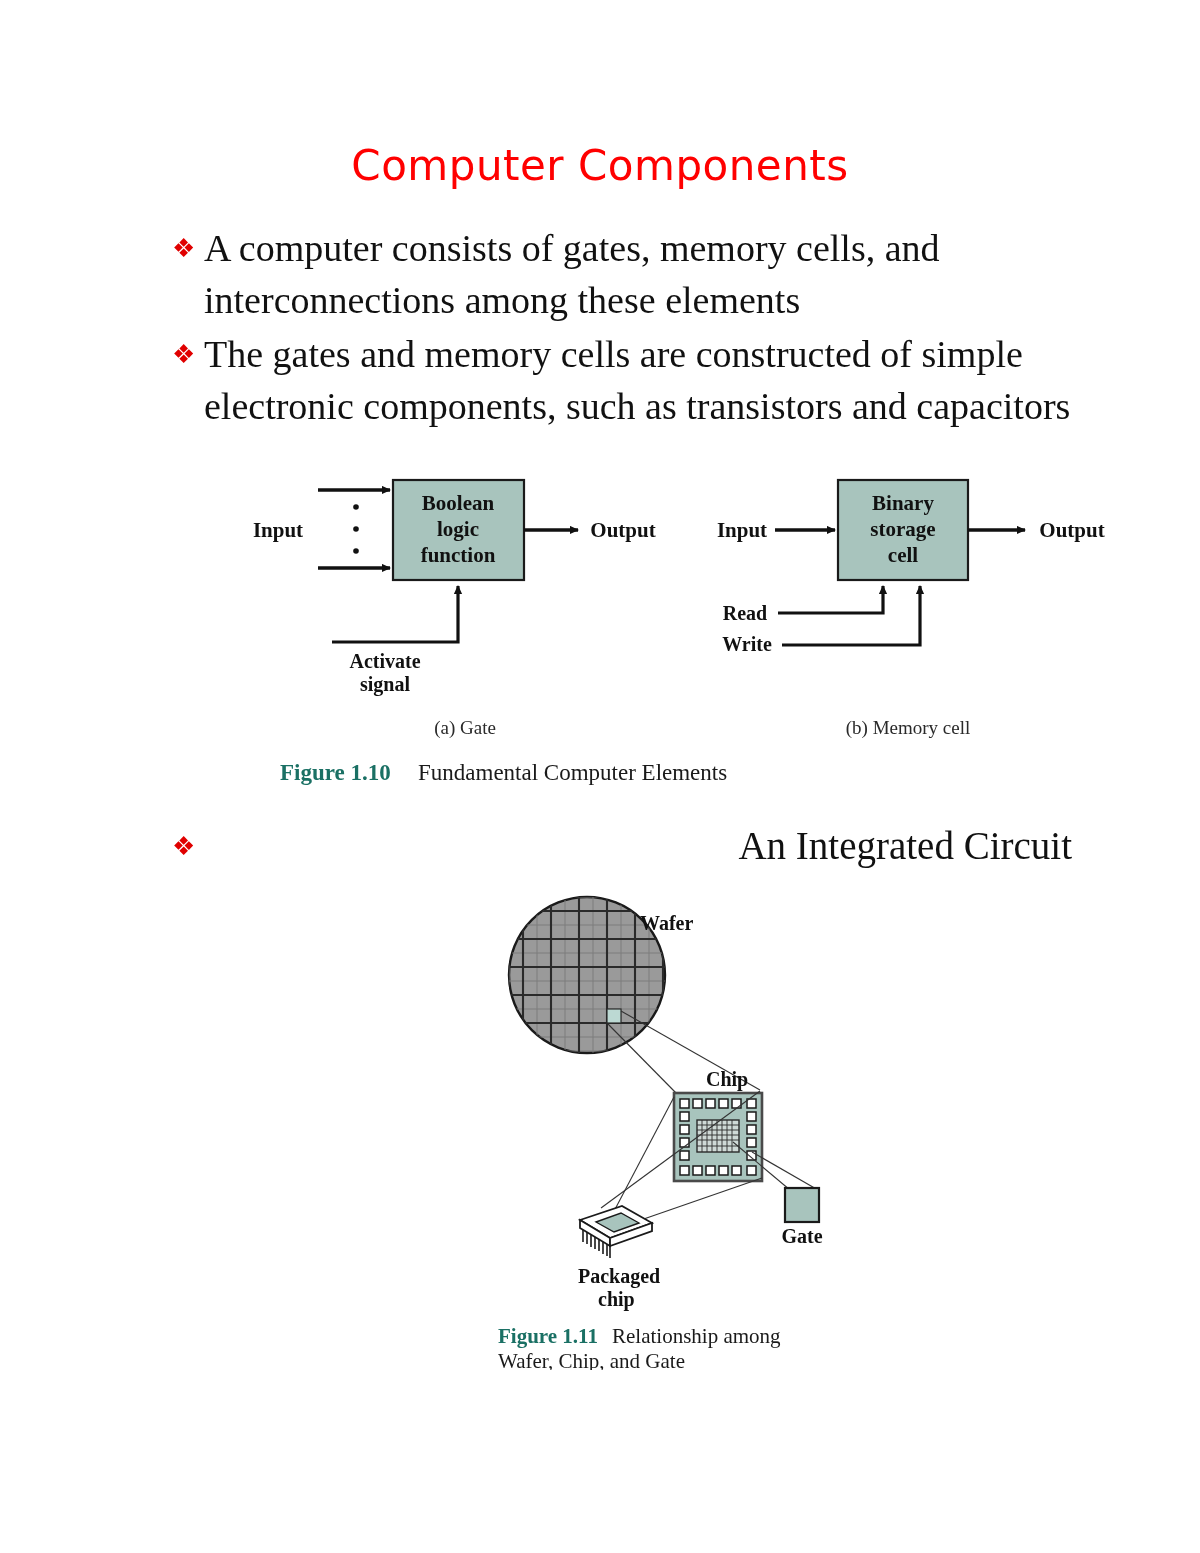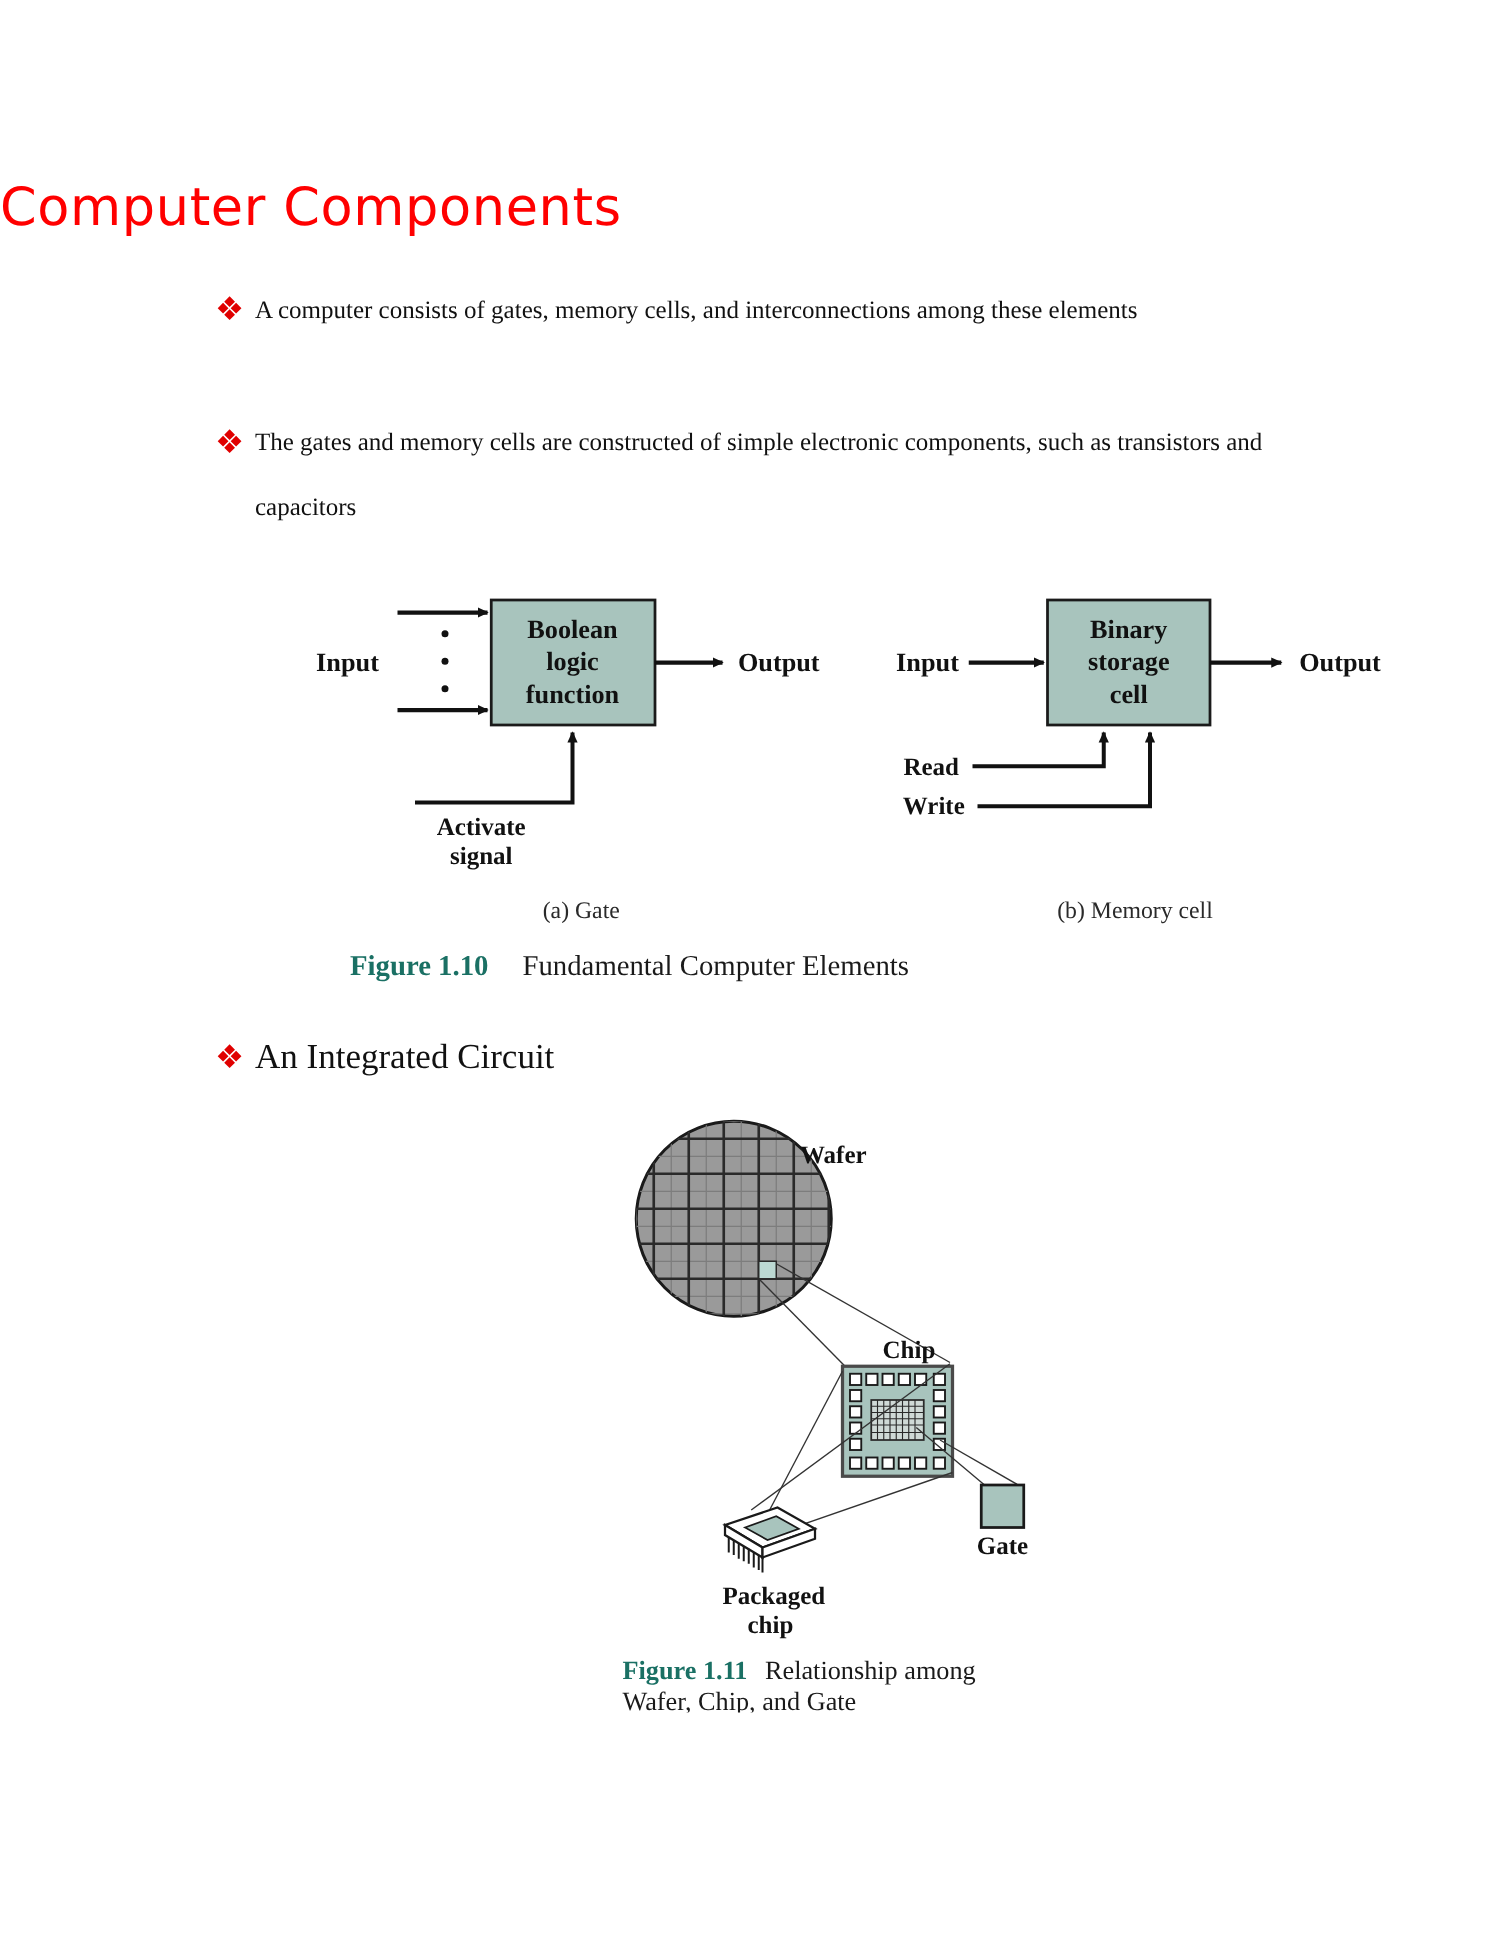"Computer Components" .slide-title { text-align: none -> center }
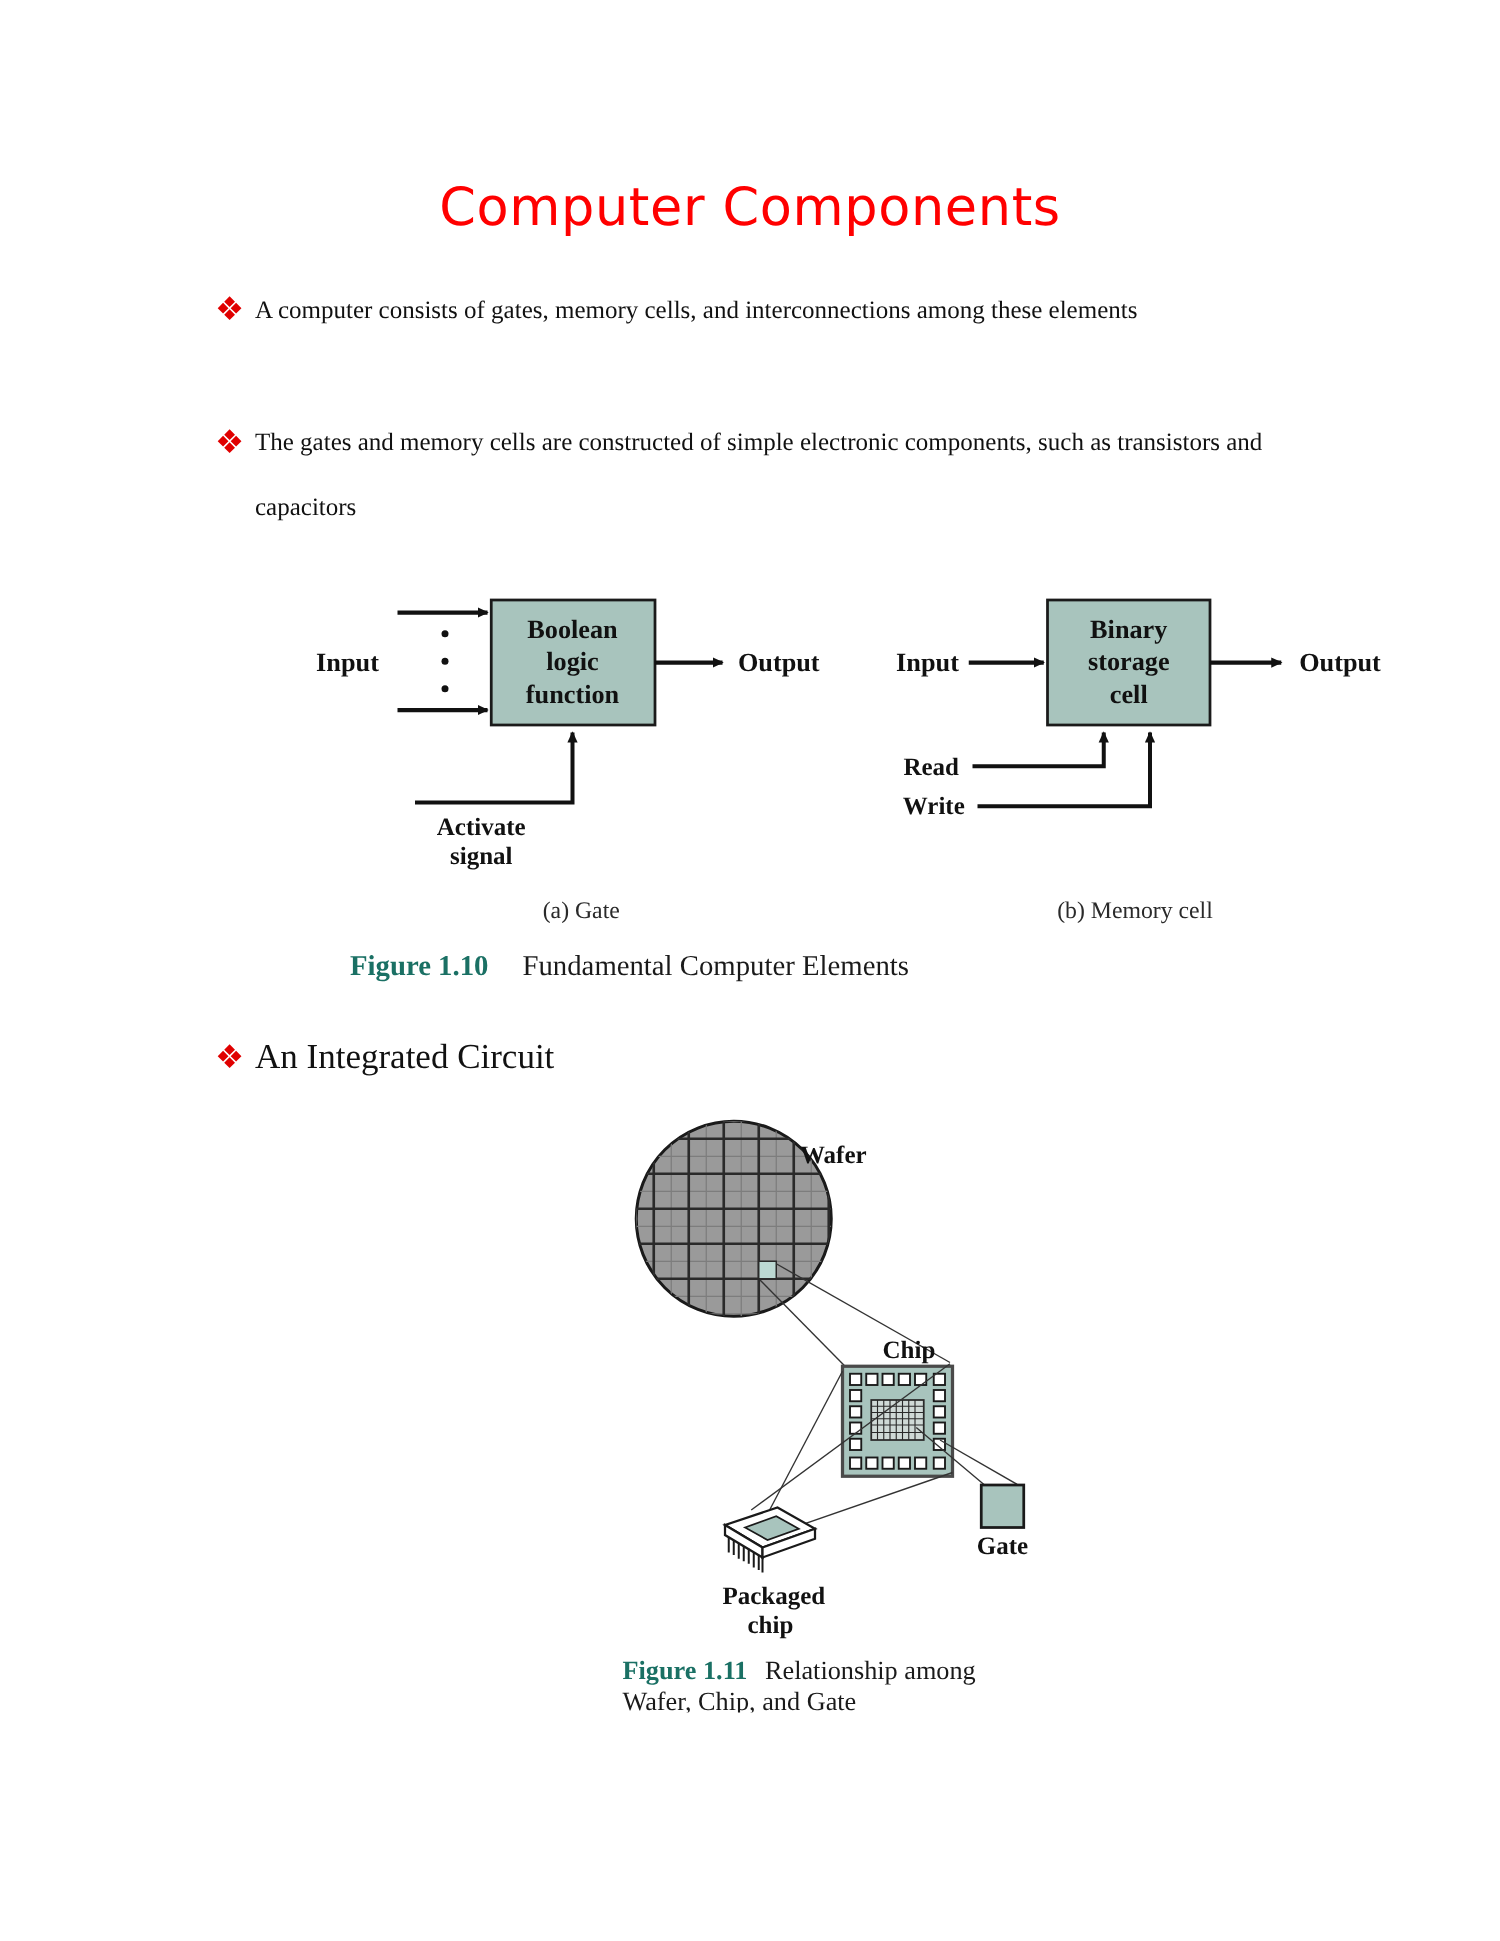"A computer consists of gates," .bullet-text { font-size: 20px -> 38px }
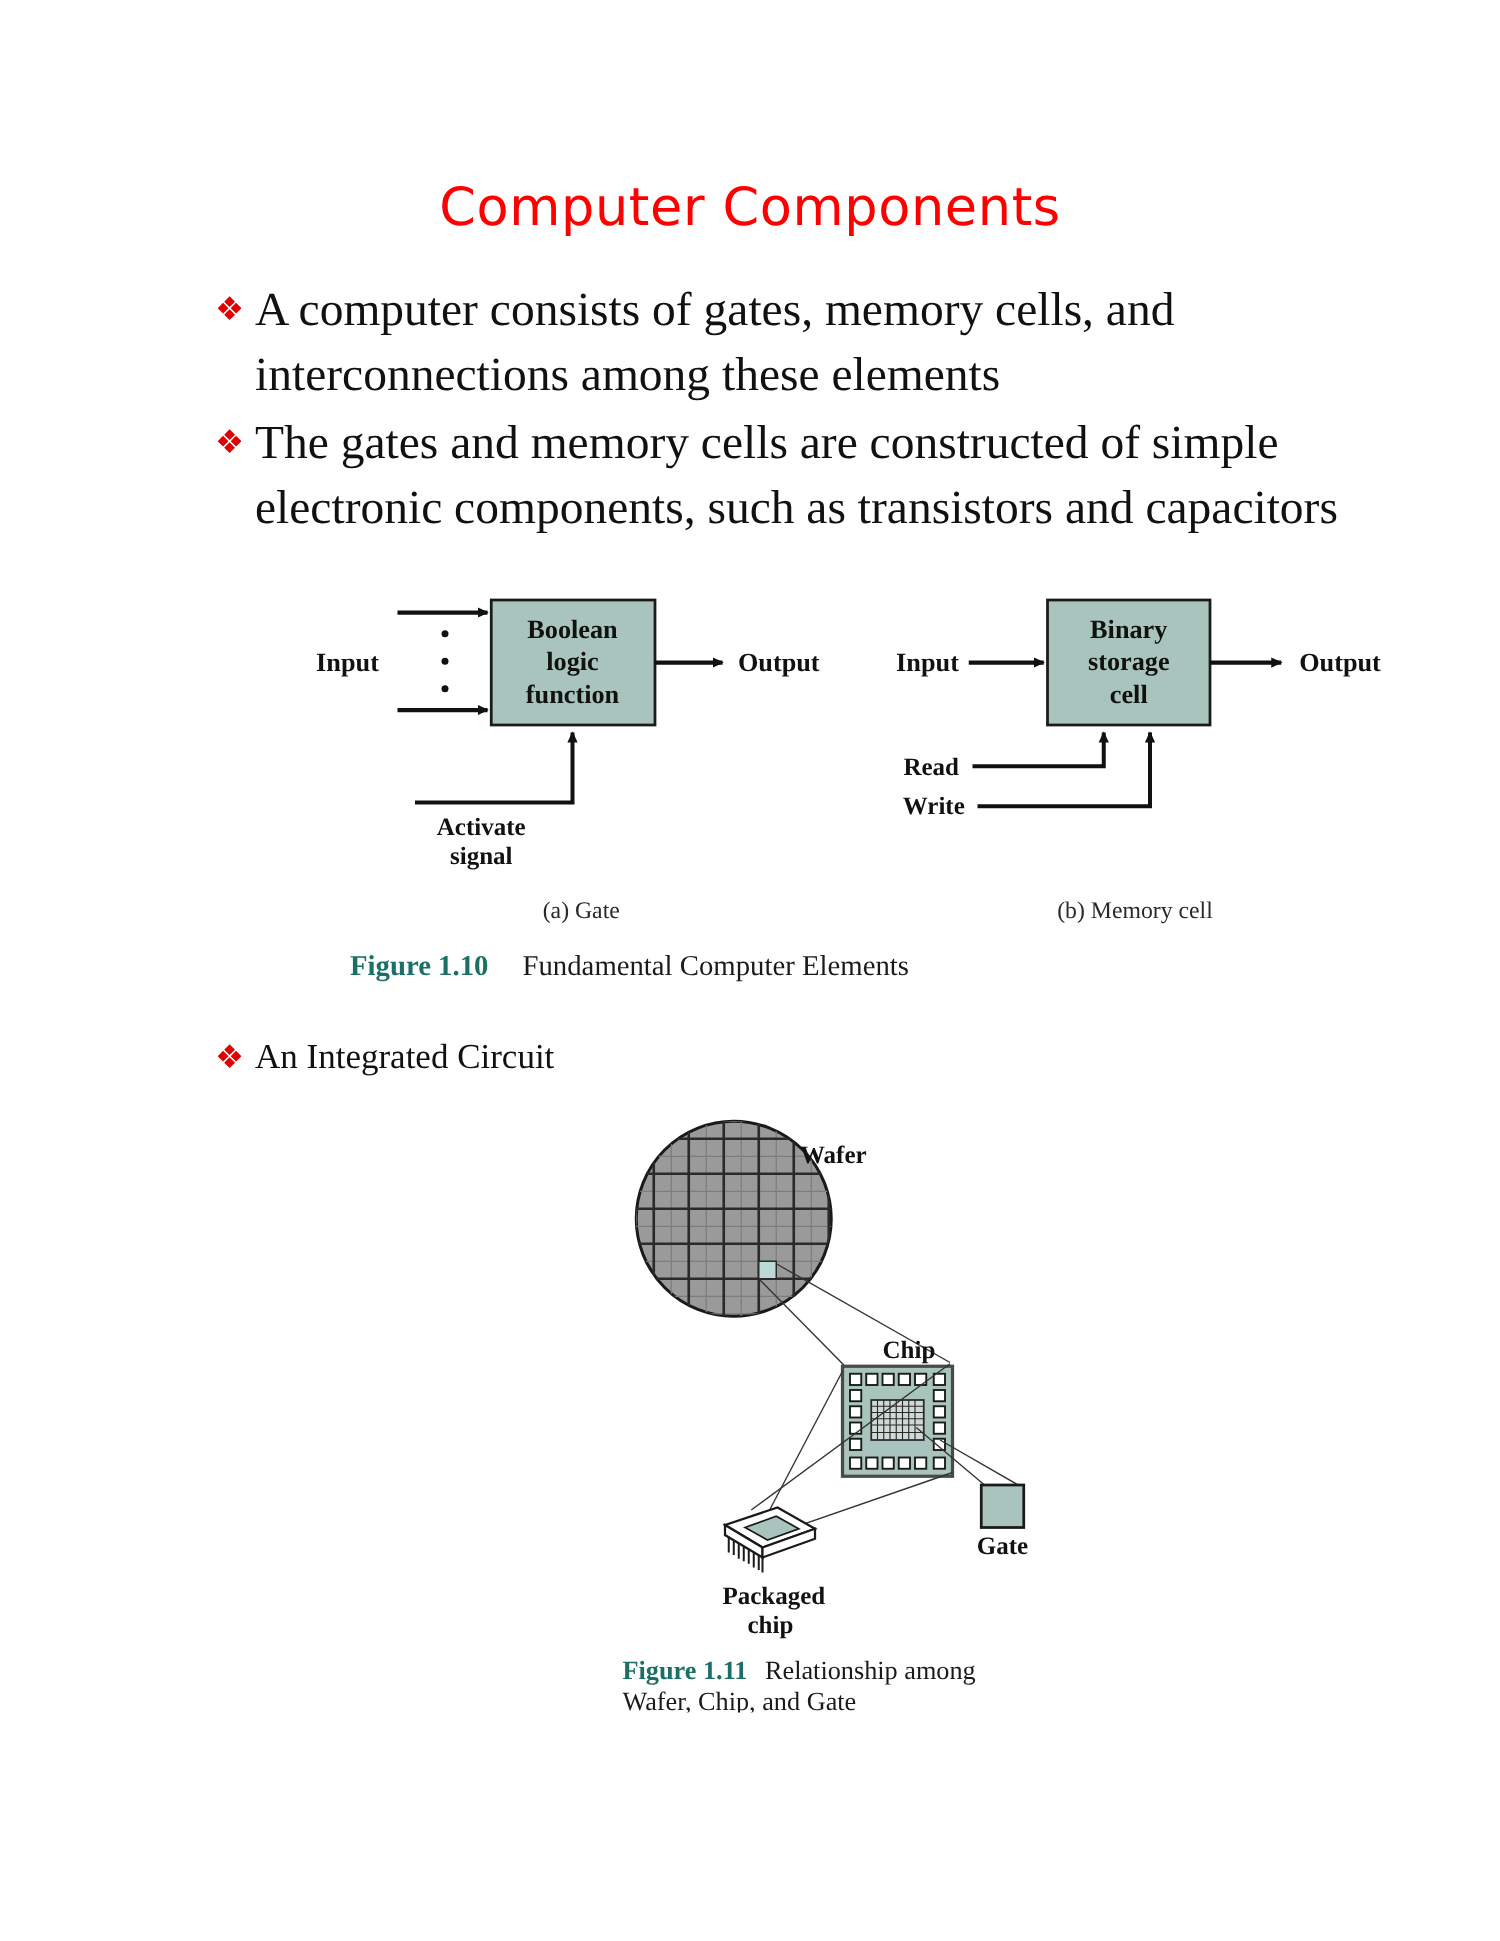"An Integrated Circuit" #bullet3 .bullet-text { font-size: 28px -> 39px; text-align: none -> right }
